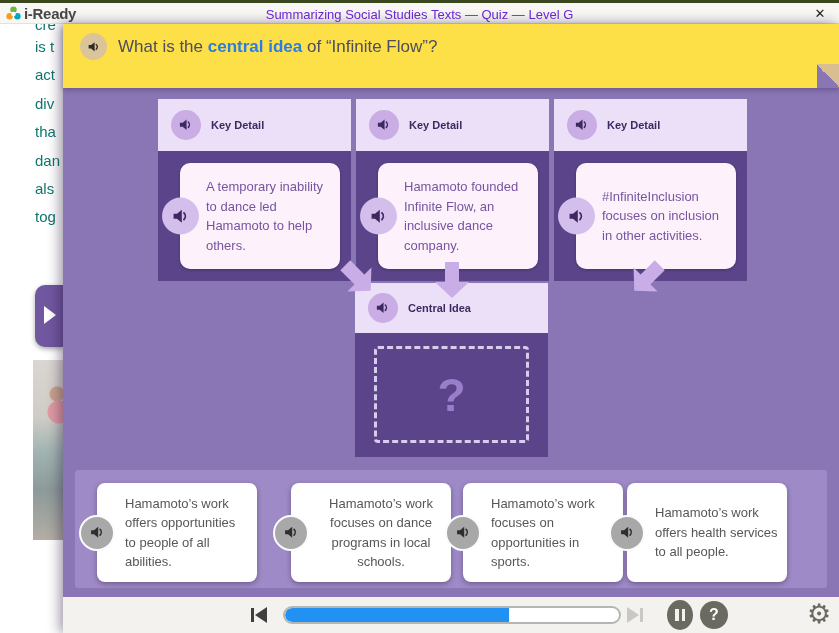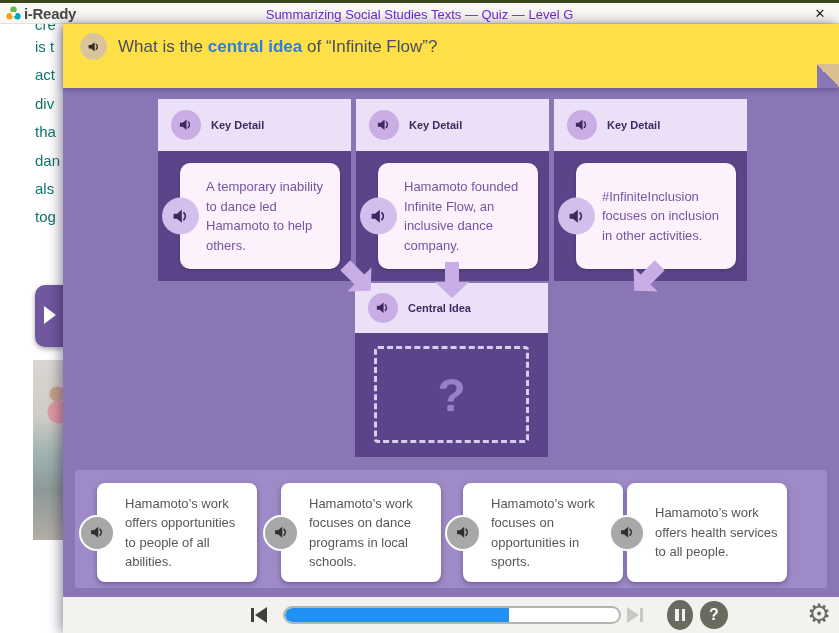"Hamamoto’s work focuses on dance" .opt-card.o2 { left: 206px -> 216px; text-align: none -> center }
